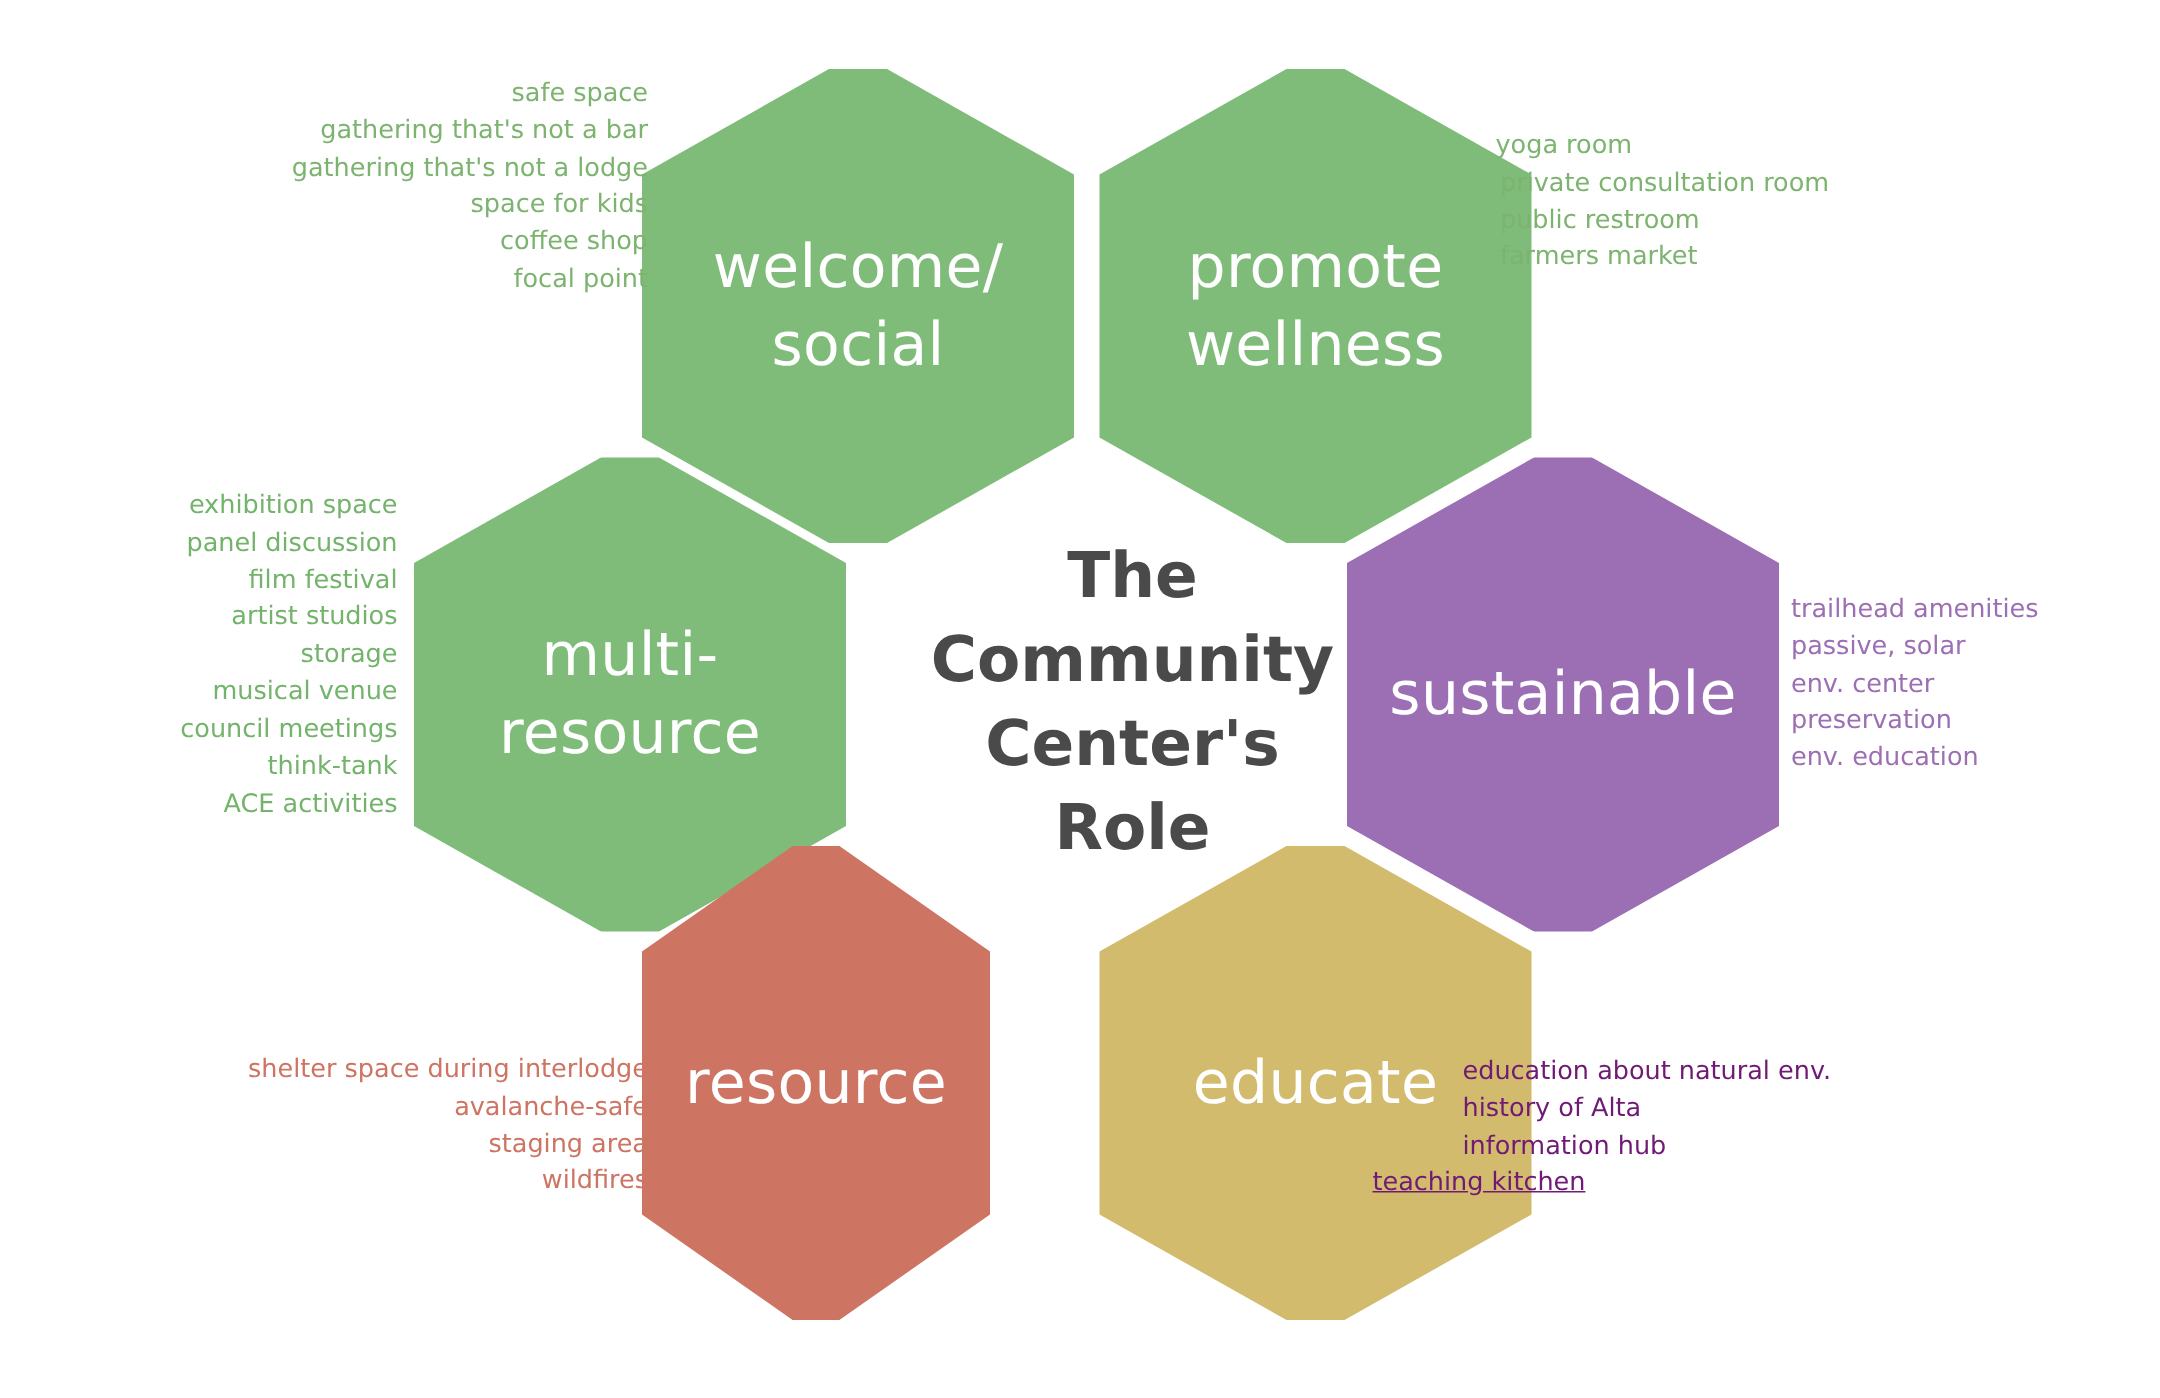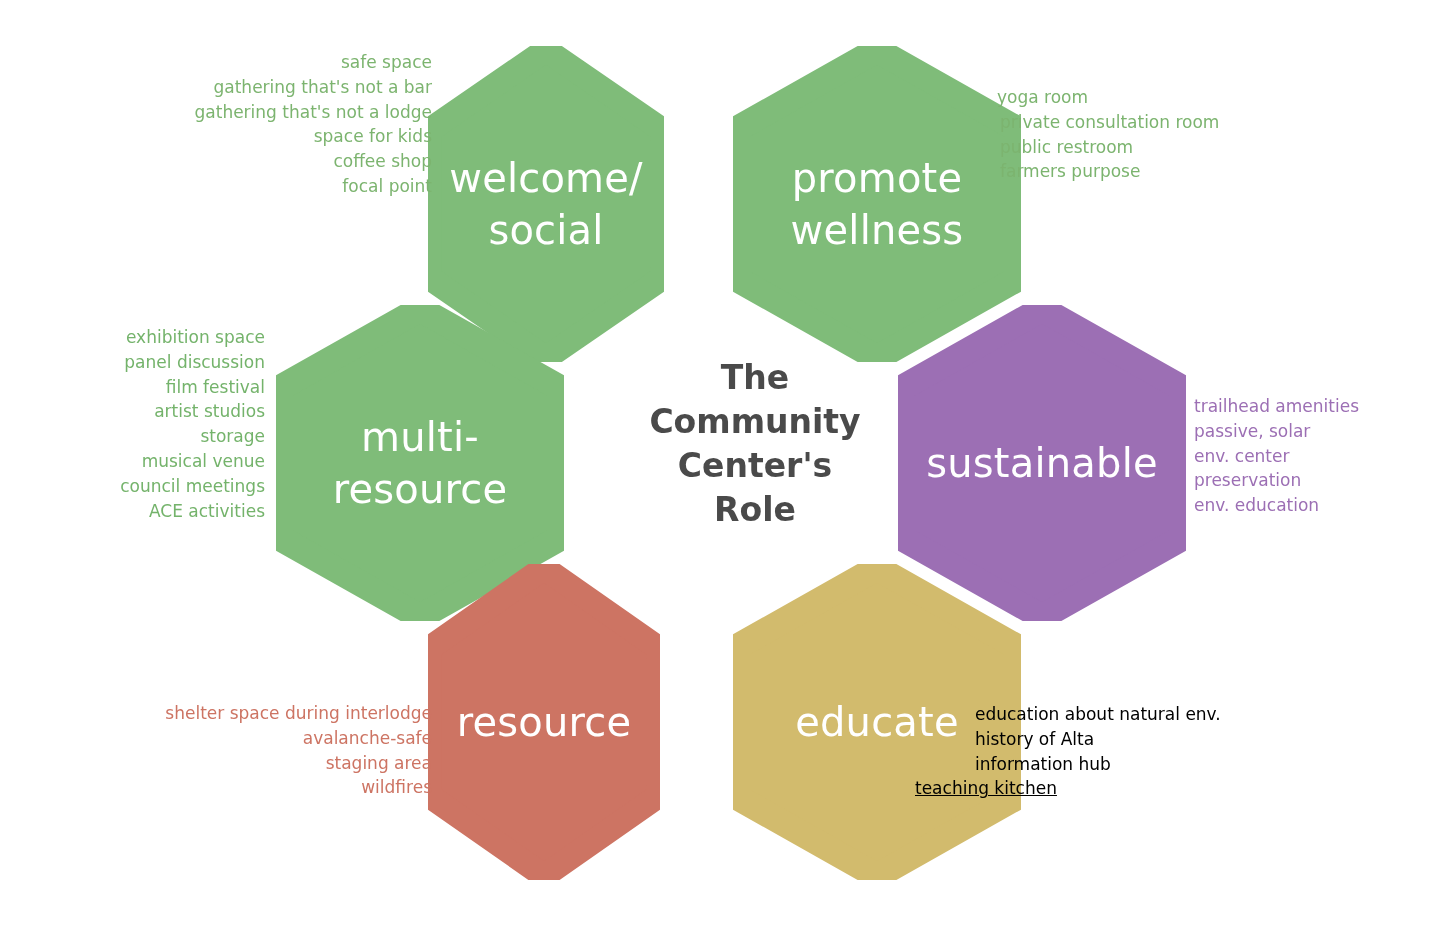"welcome/" #hex-welcome { width: 236px -> 288px }
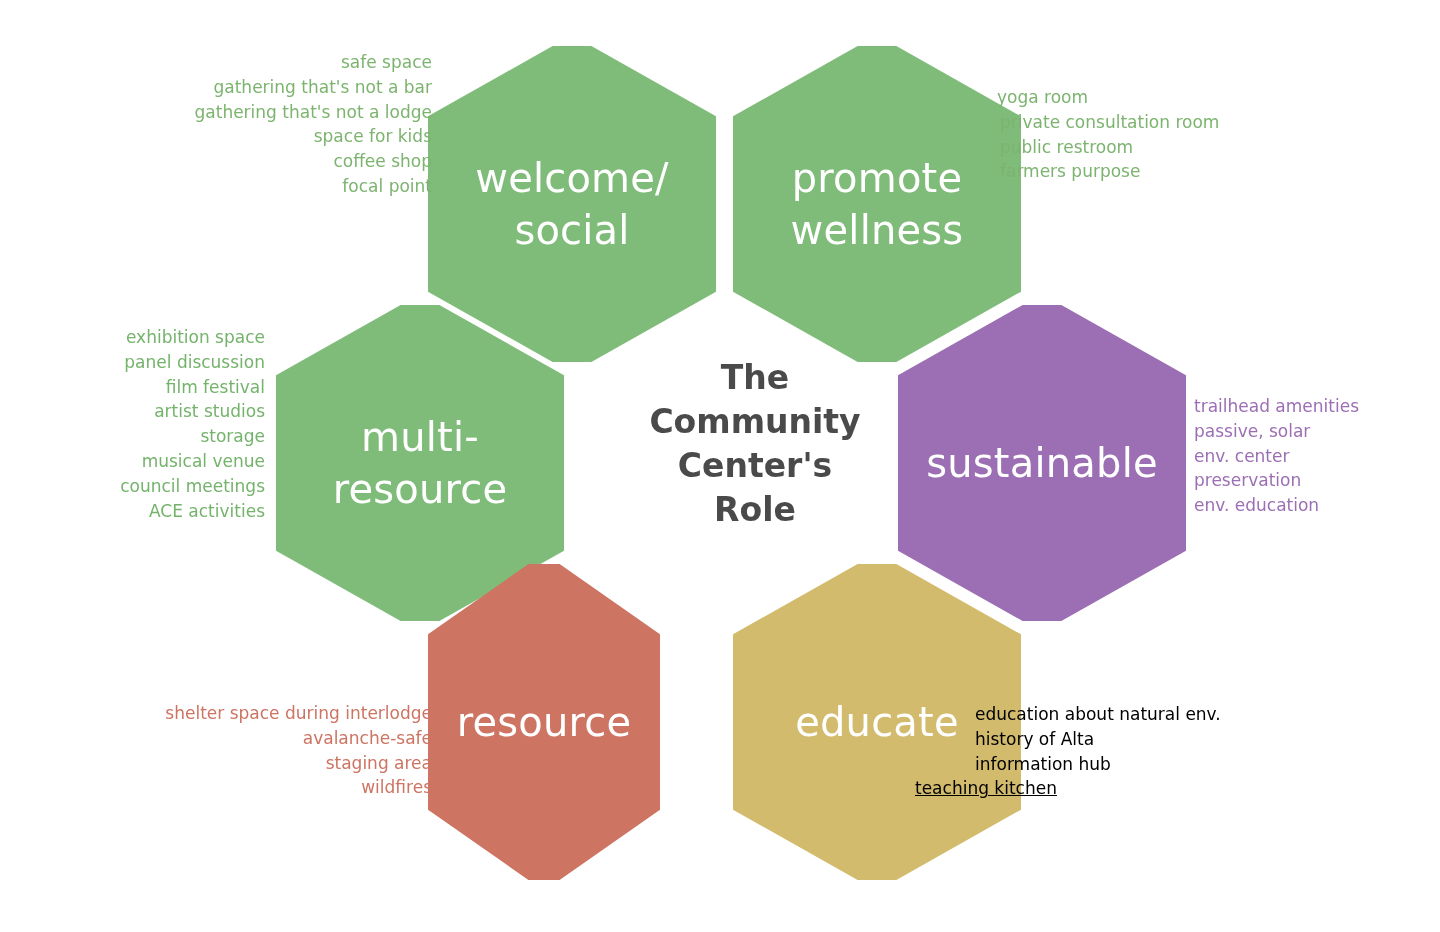"farmers purpose" div.line { text: purpose -> market }
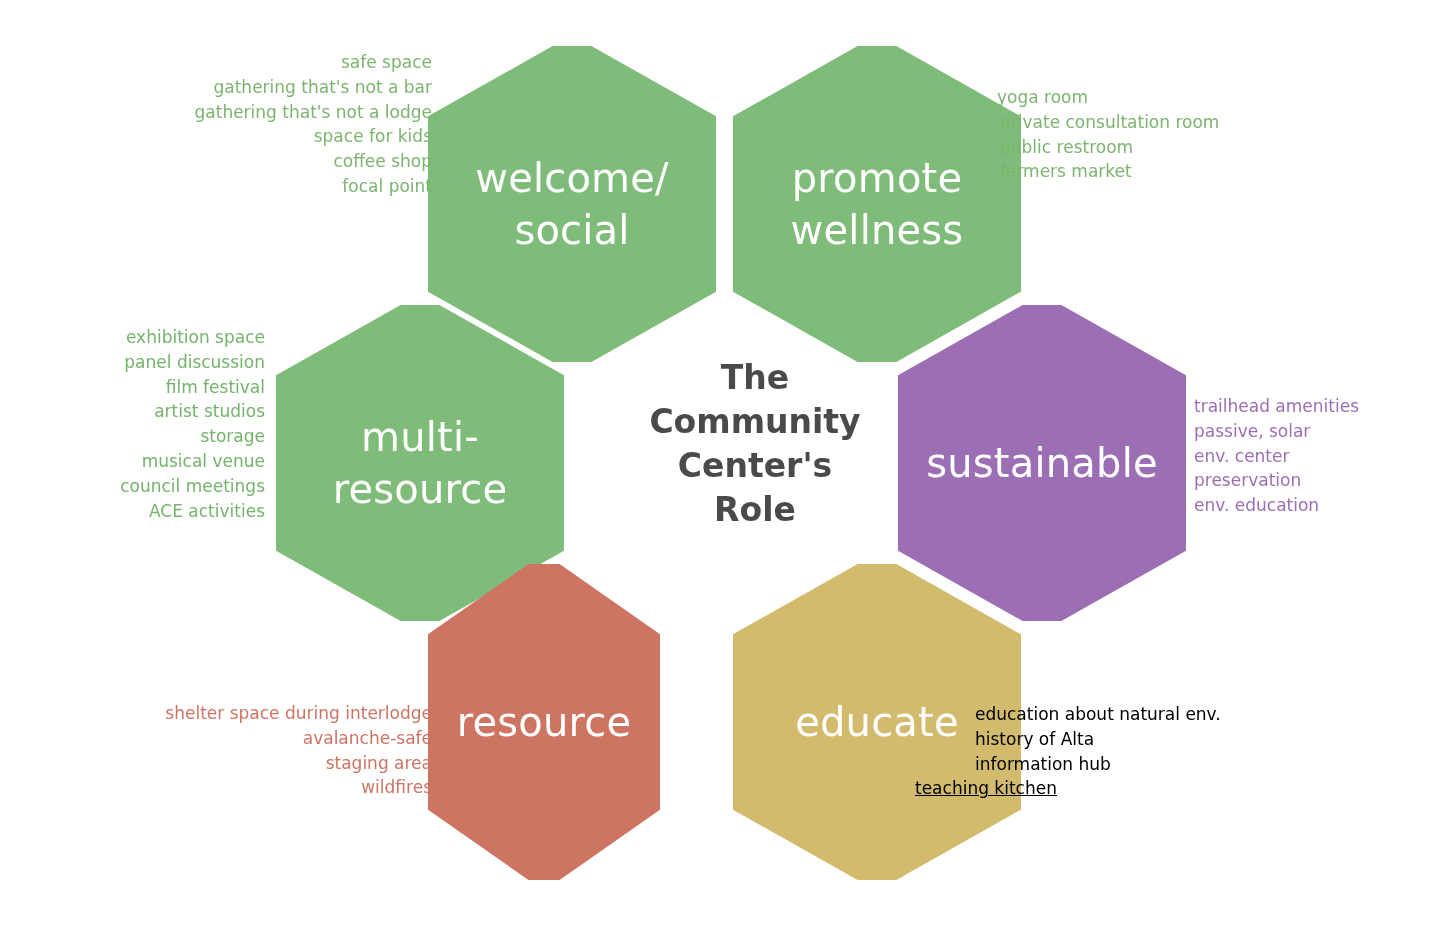"The" #center-title { font-size: 33px -> 42px }
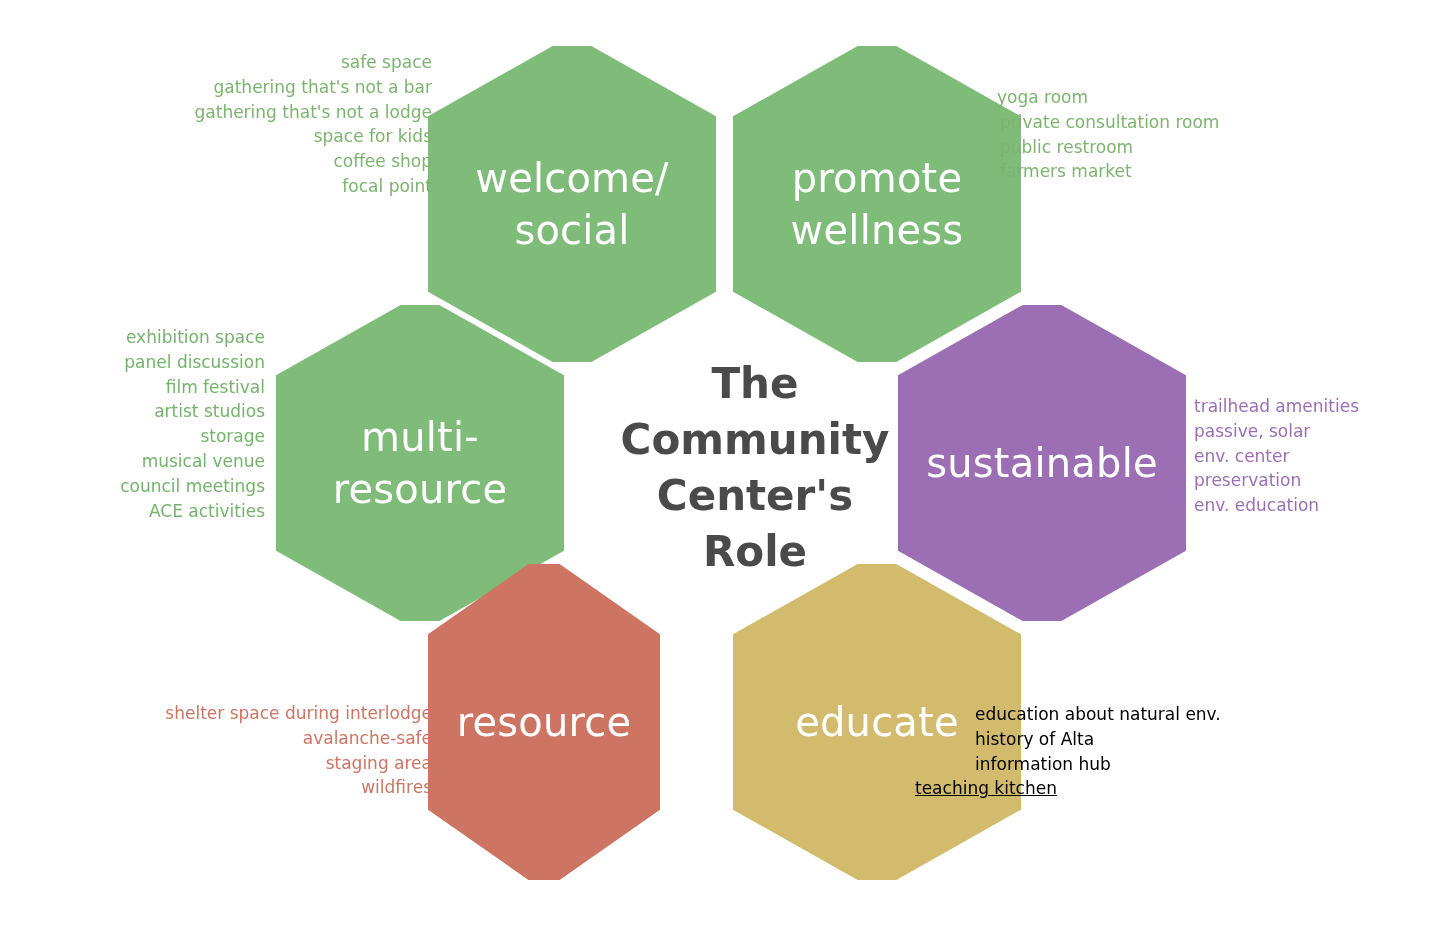"think-tank" div.line { html: none -> <div>think-tank</div> }
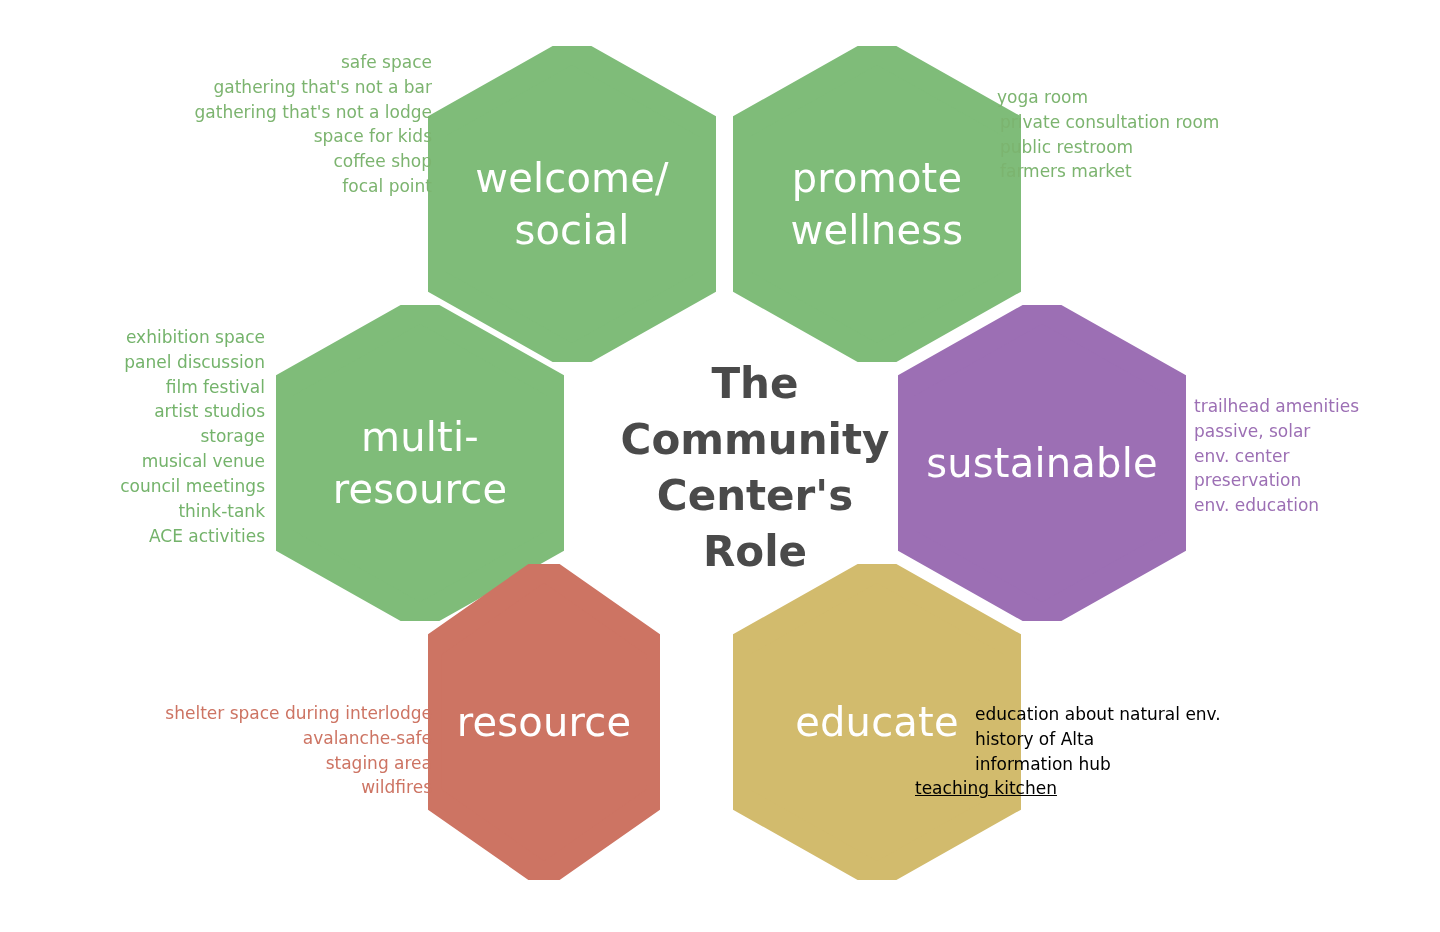"education about natural env." div.list { color: #000000 -> #701a75 }
